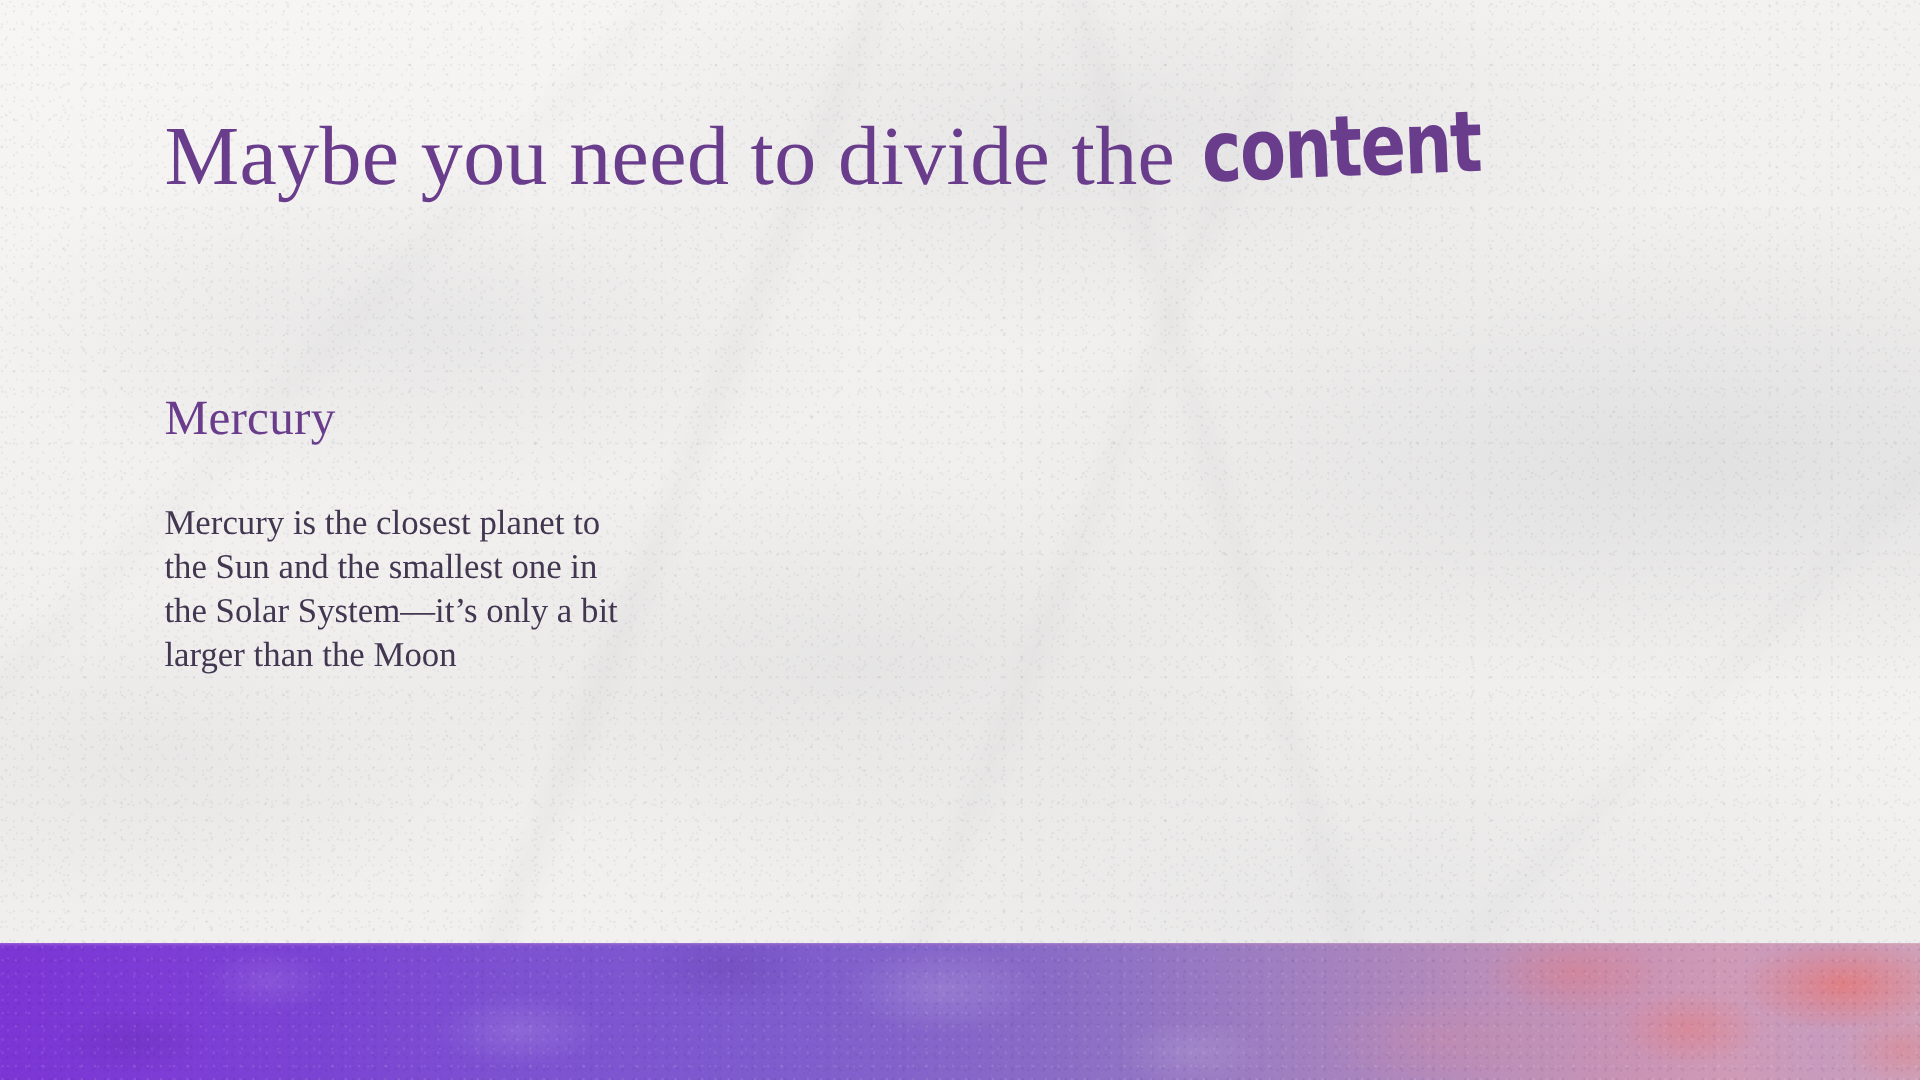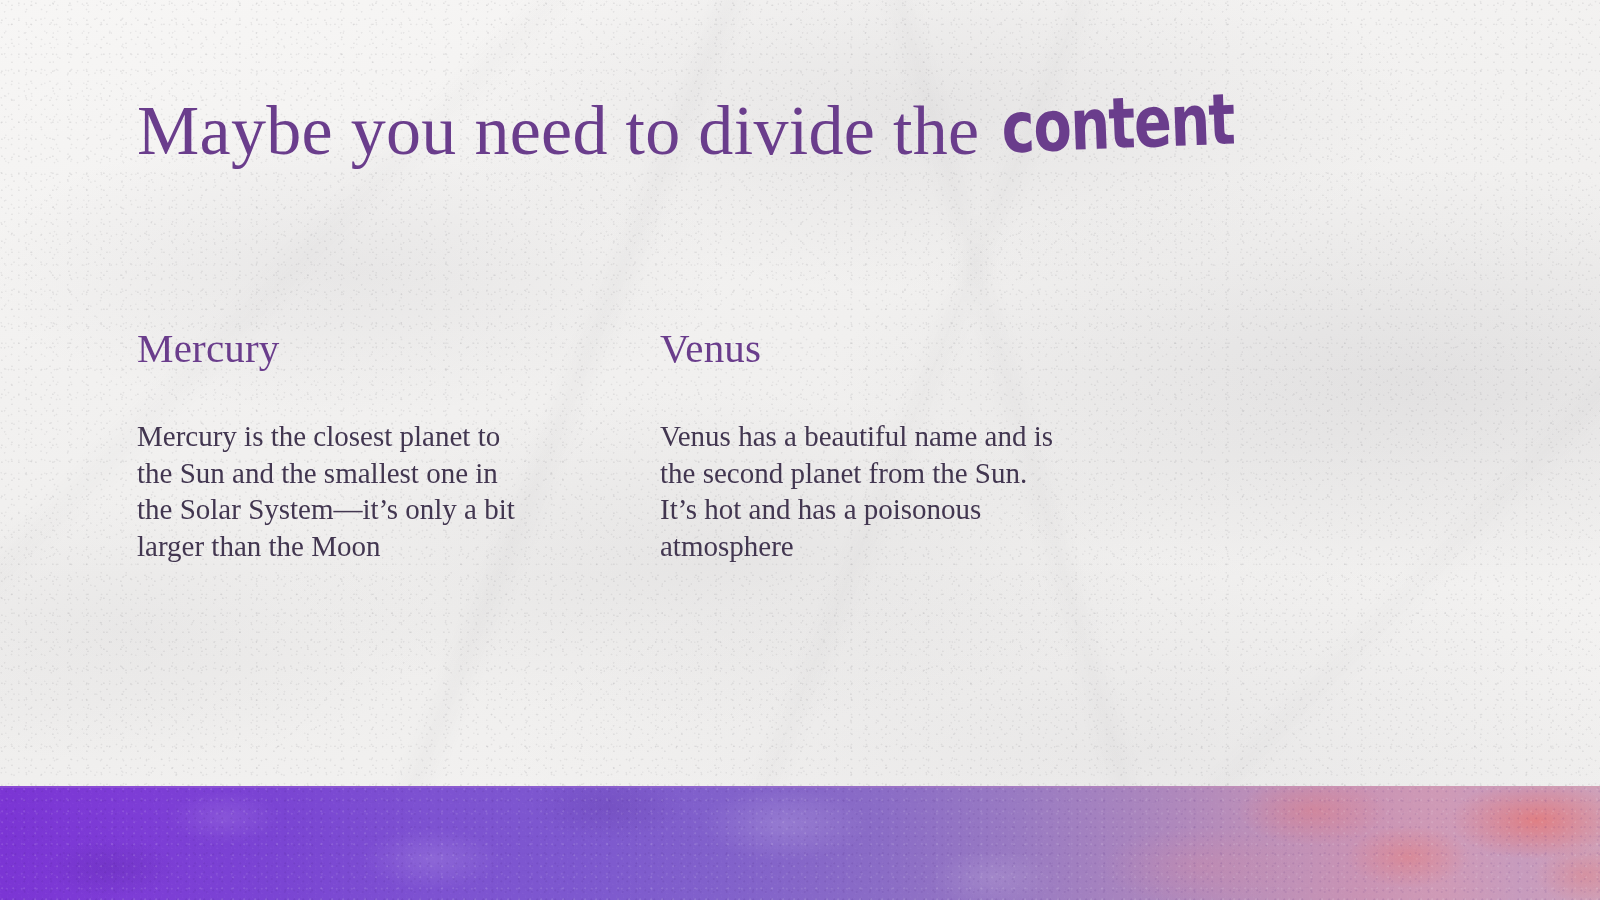"Venus" div.column { html: <div> <h2>Venus</h2> <p>Venus has a beautiful name and is the second planet from the Sun. It’s hot and has a poisonous atmosphere</p> </div> -> none }
